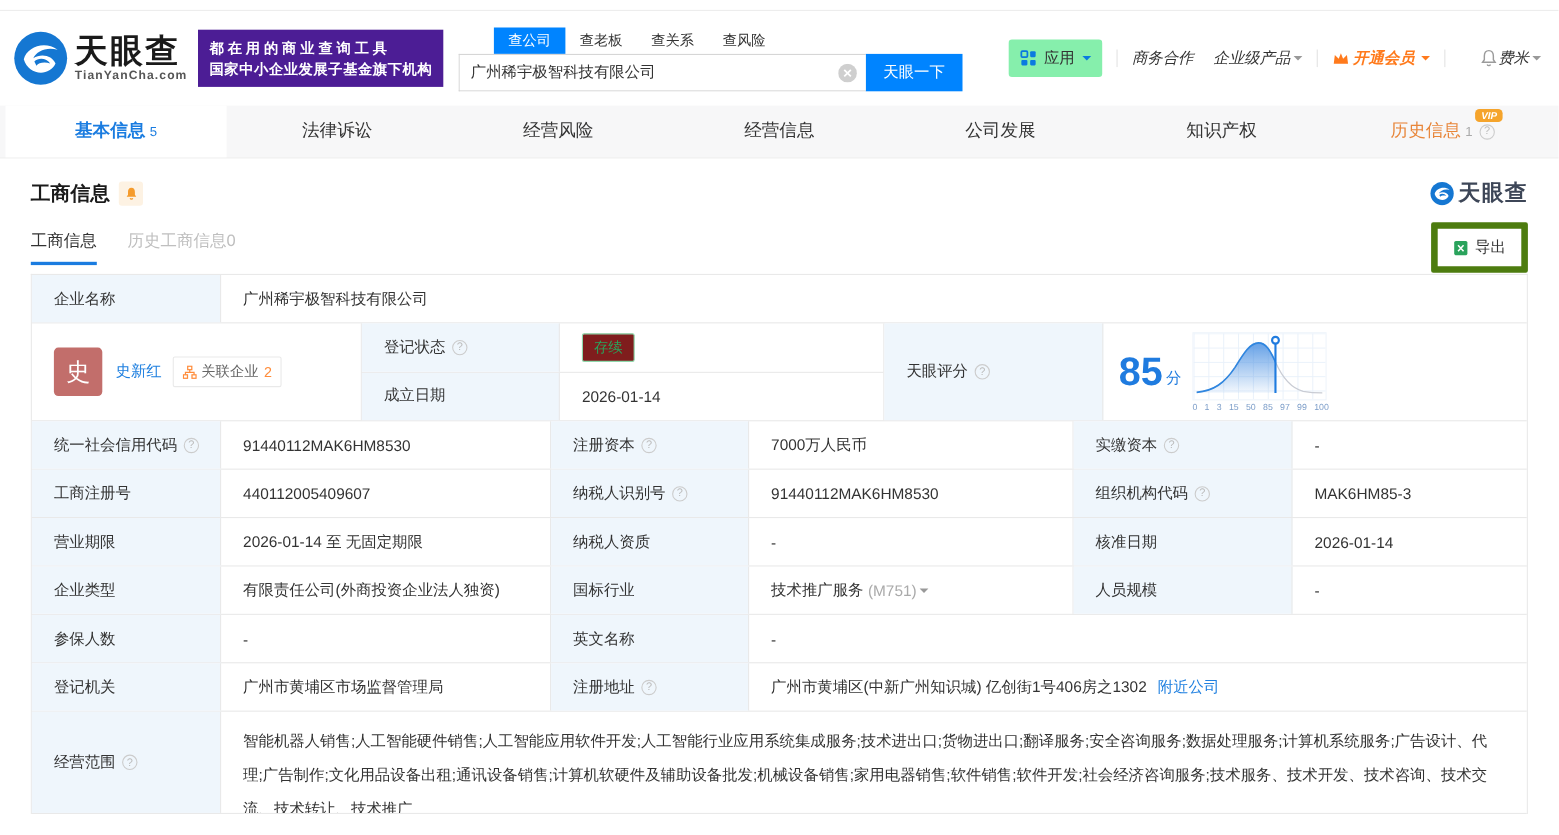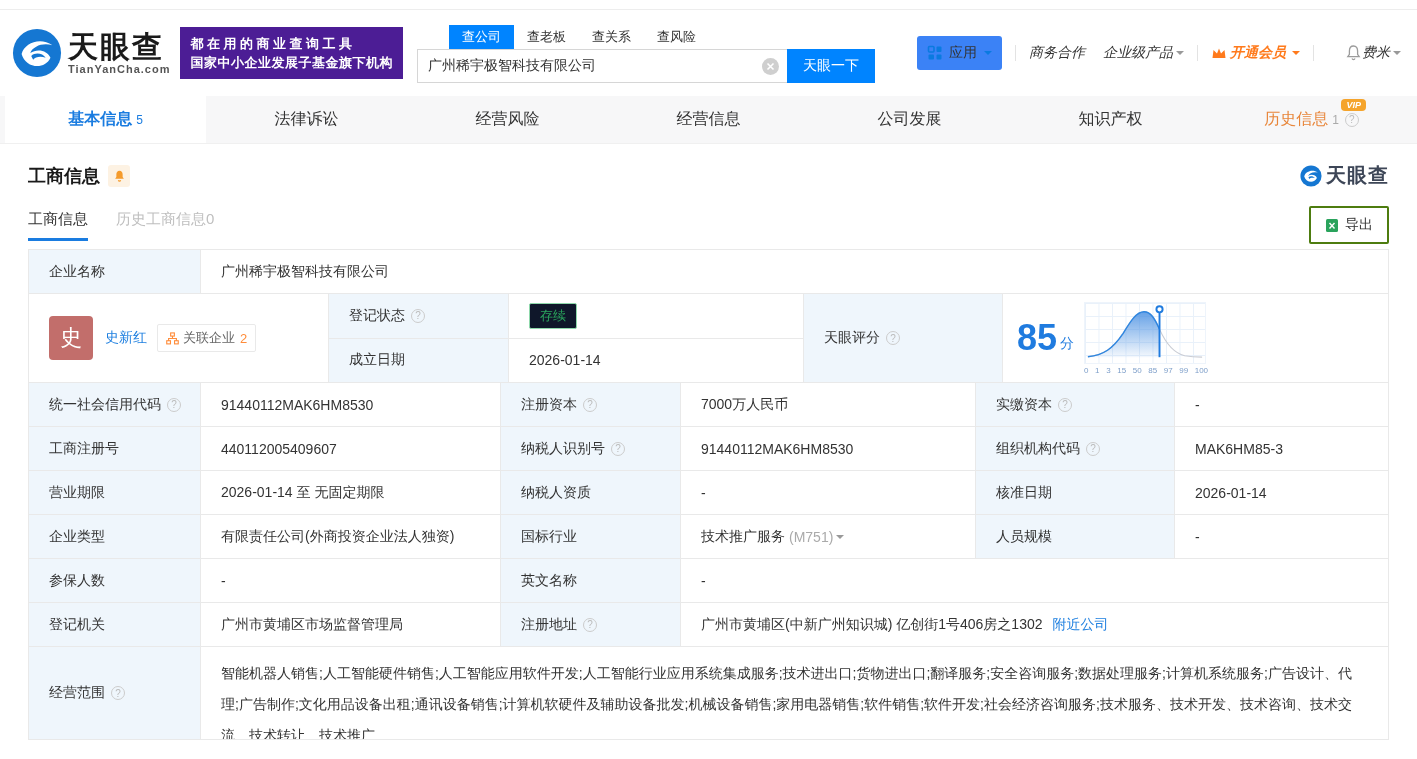"应用" .apps-btn { background: #3b82f6 -> #86efac }
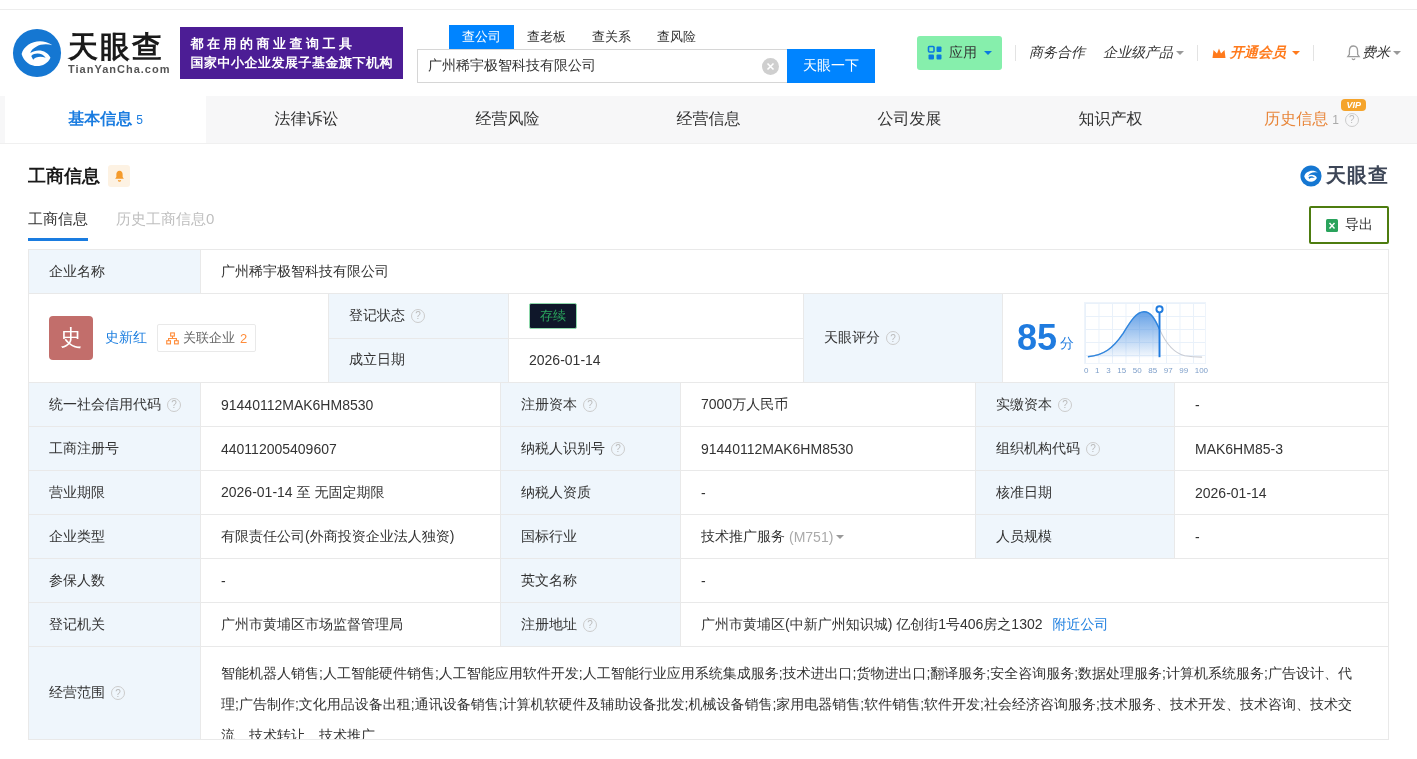"导出" .export-btn { border: 2px solid #4d7c0f -> 6px solid #4d7c0f }
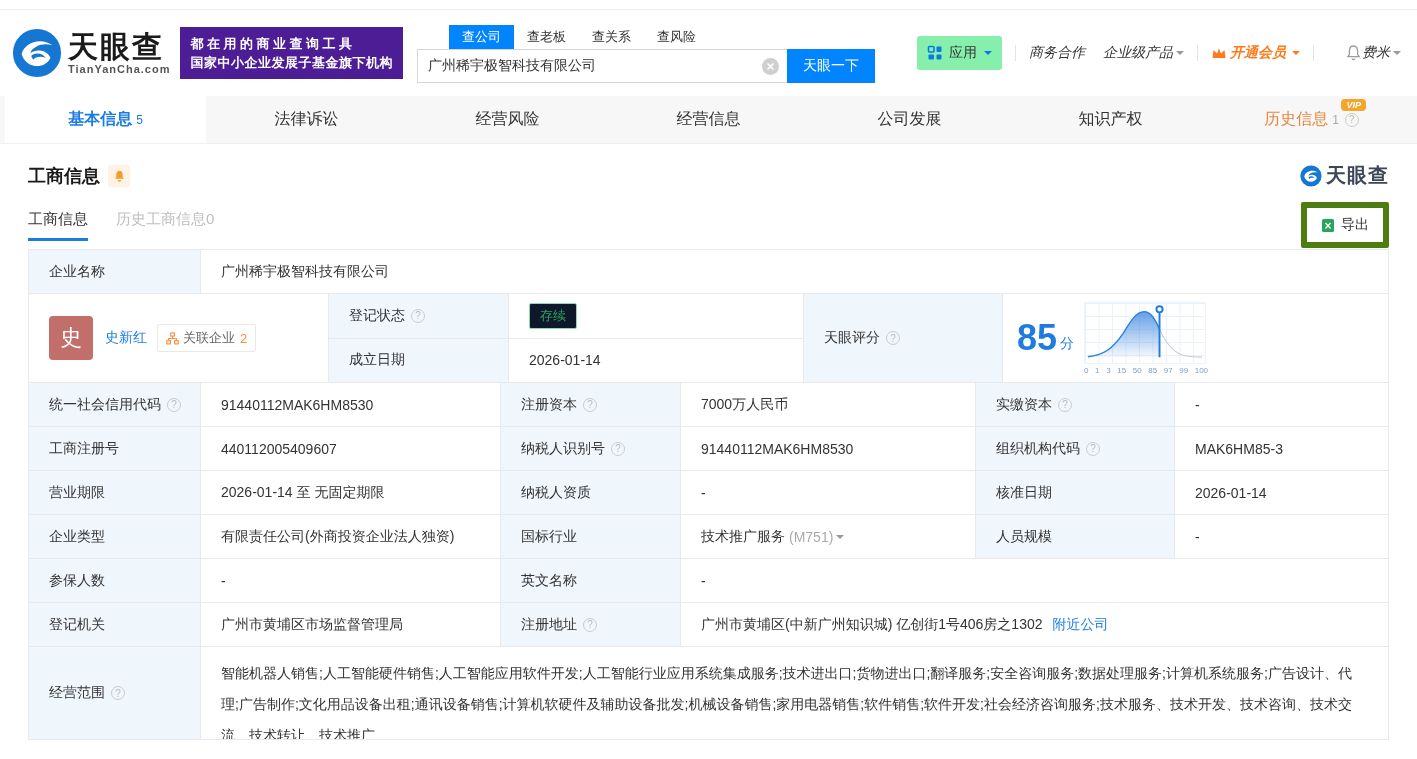"存续" .status-badge { background: #0f172a -> #7f1d1d }
